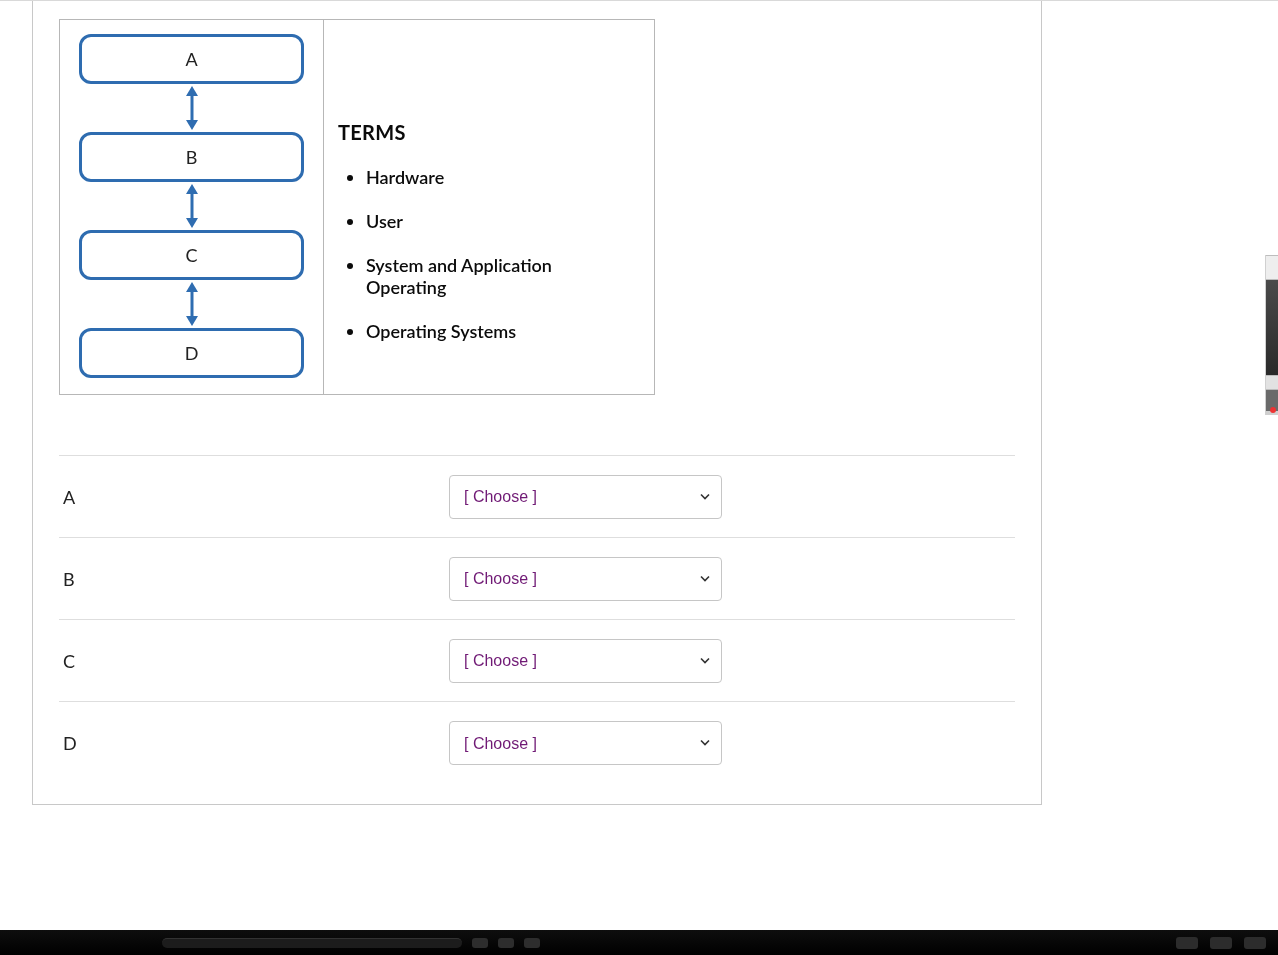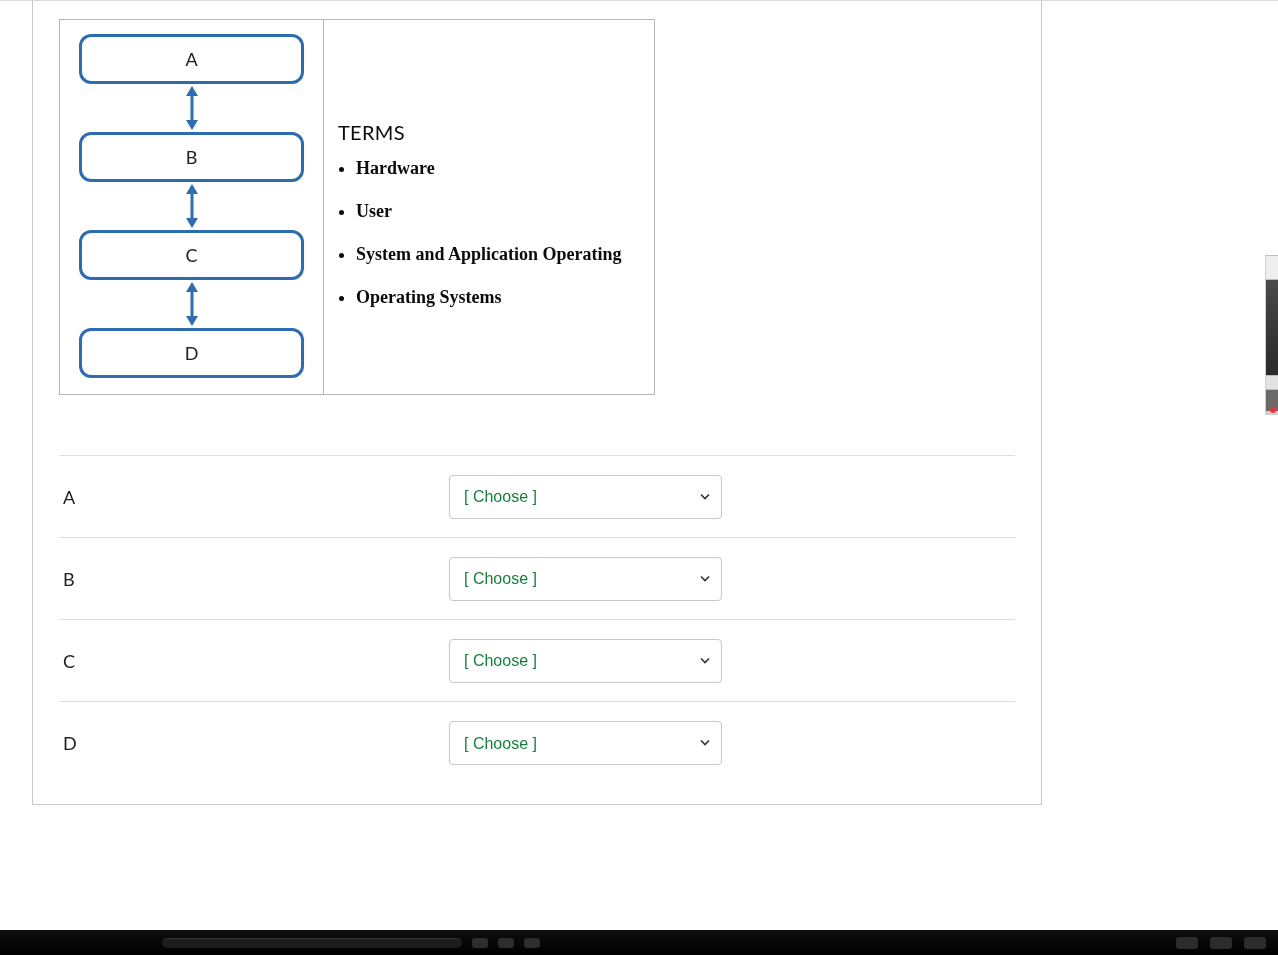"TERMS" .terms-heading { font-weight: 400 -> 700; margin: 0 0 14px 0 -> 0 0 22px 0 }
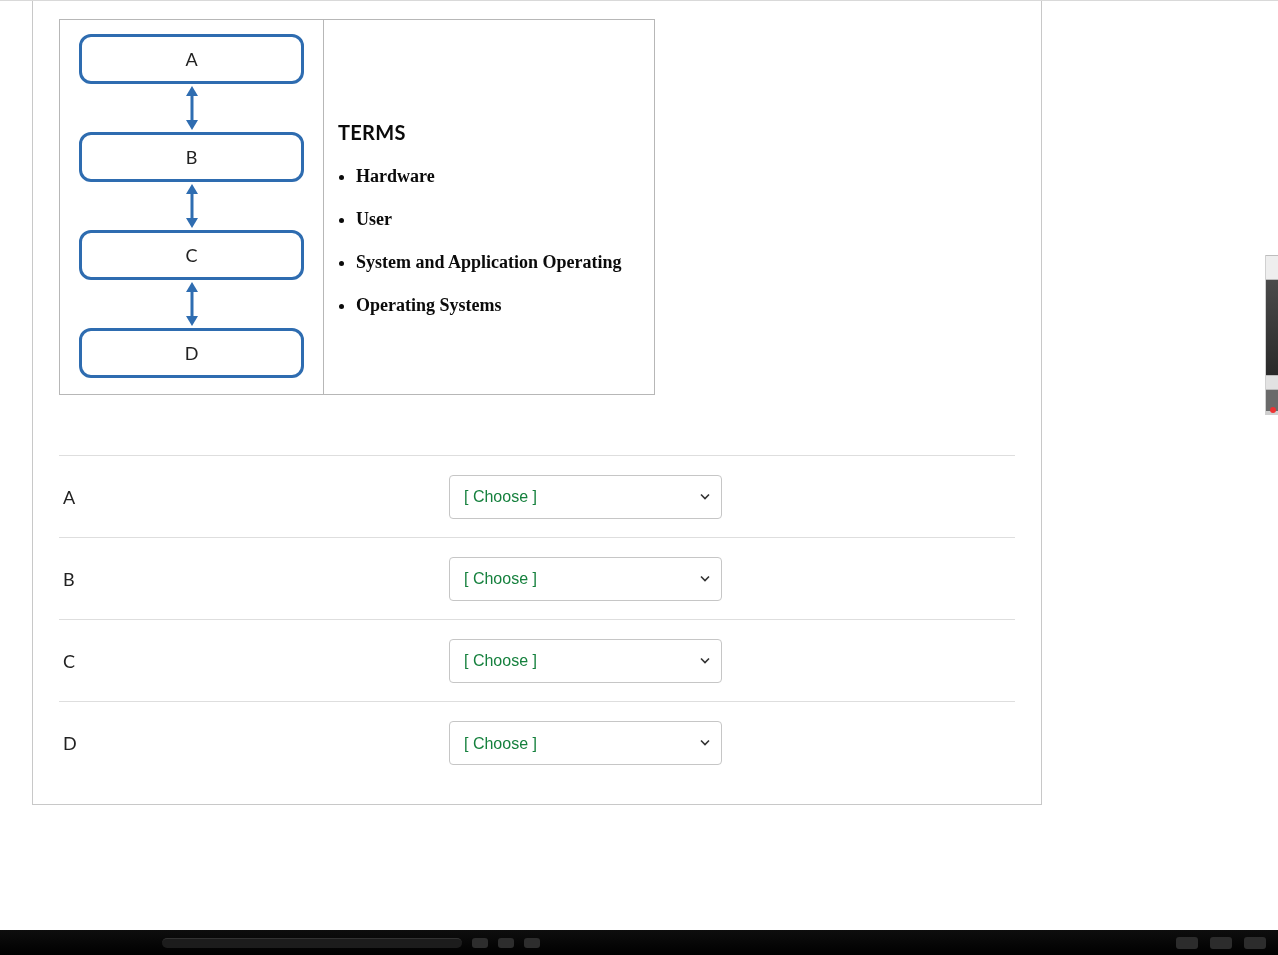"Hardware" .terms-list { font-family: Liberation Serif, serif -> none; margin: 0 -> 10px }
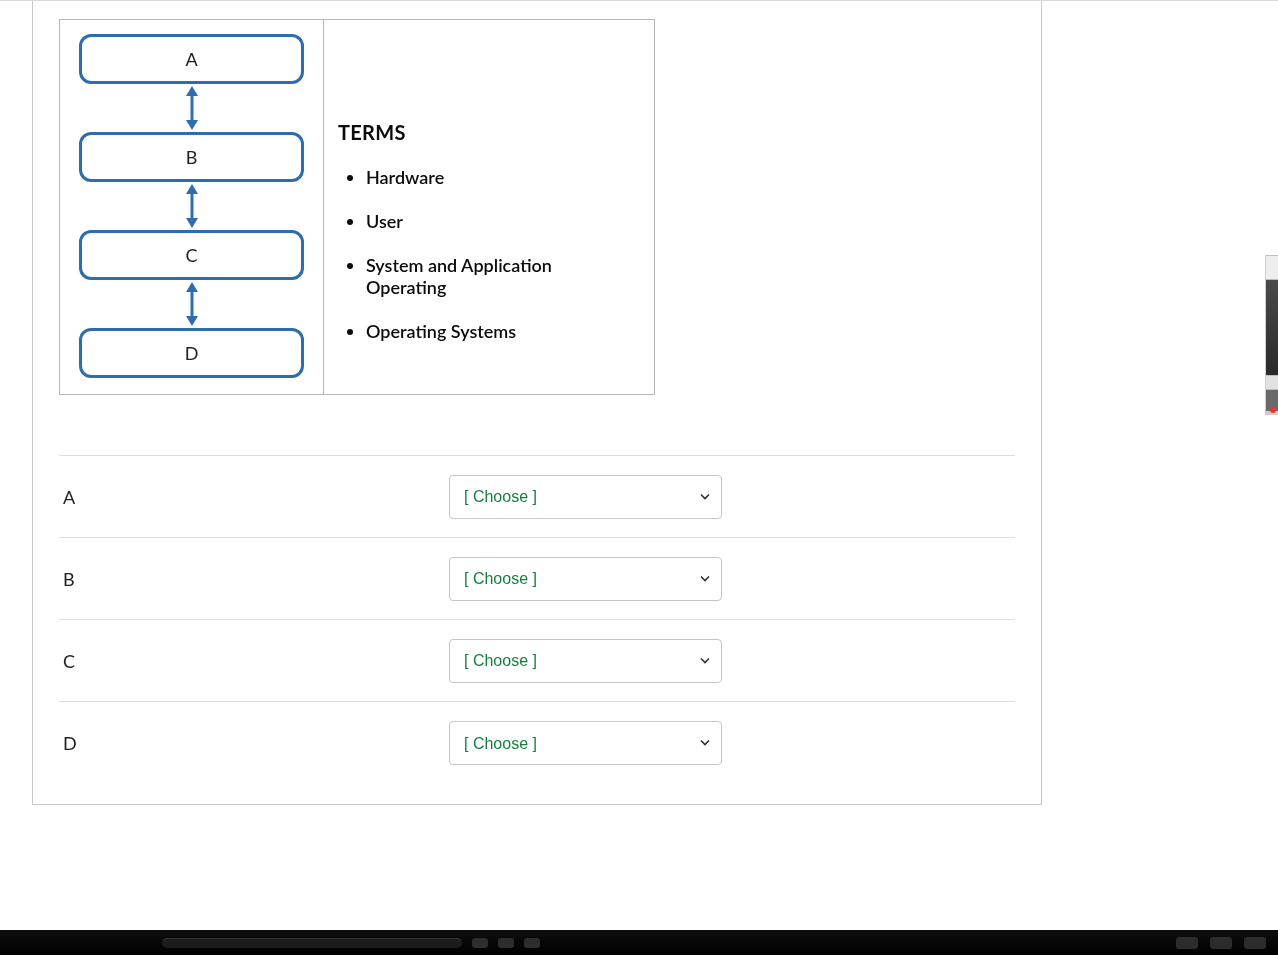"[ Choose ]" .match-select { color: #15803d -> #701a75 }
